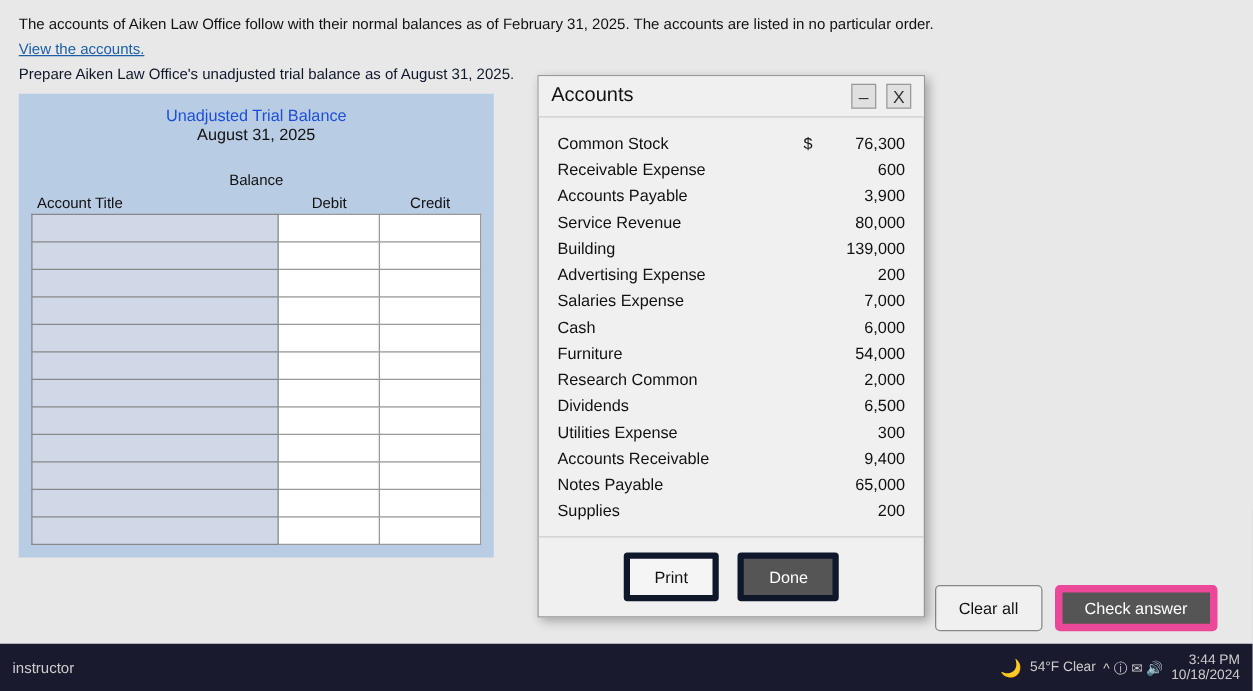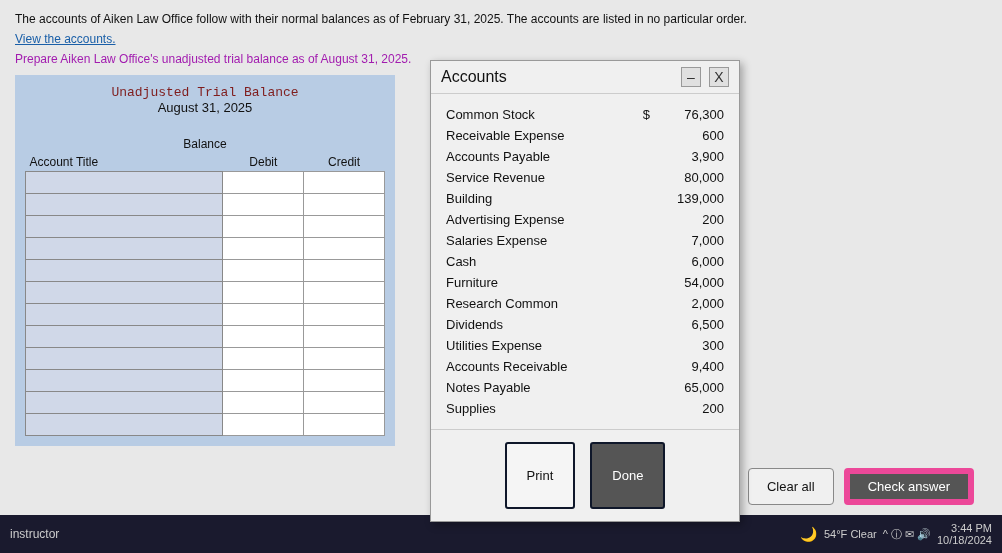"Prepare Aiken Law Office's unadjusted" .prepare-text { color: #a21caf -> #0f172a }
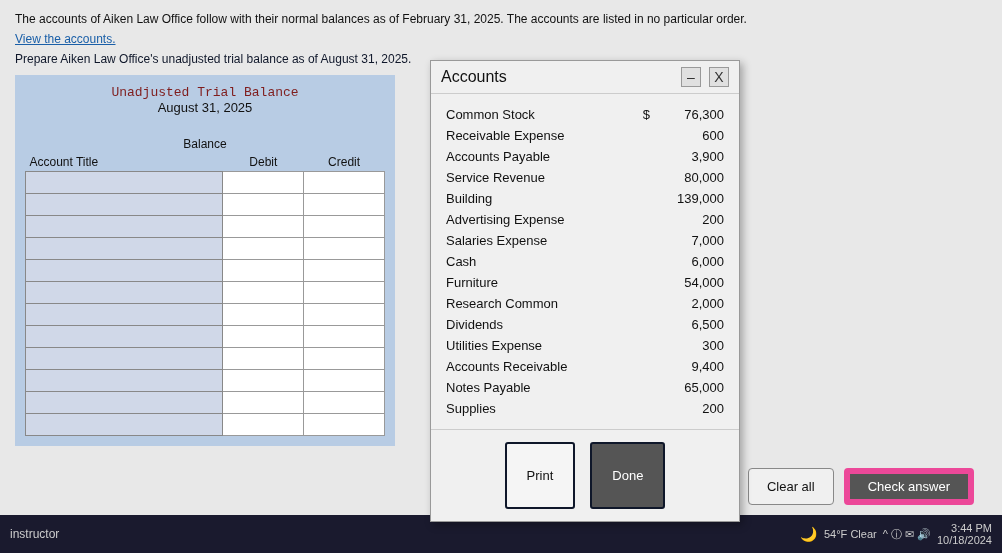"Unadjusted Trial Balance" .trial-balance-header .report-title { color: #7f1d1d -> #1d4ed8; font-family: Liberation Mono, monospace -> none }
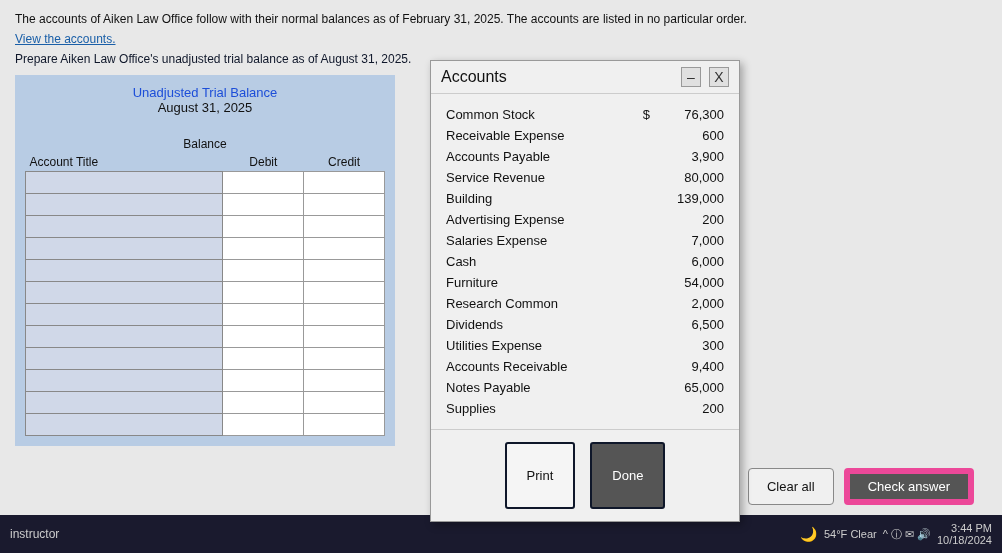"Print" .footer-btn { border: 2px solid #0f172a -> 5px solid #0f172a; padding: 24px 20px -> 7px 20px }
